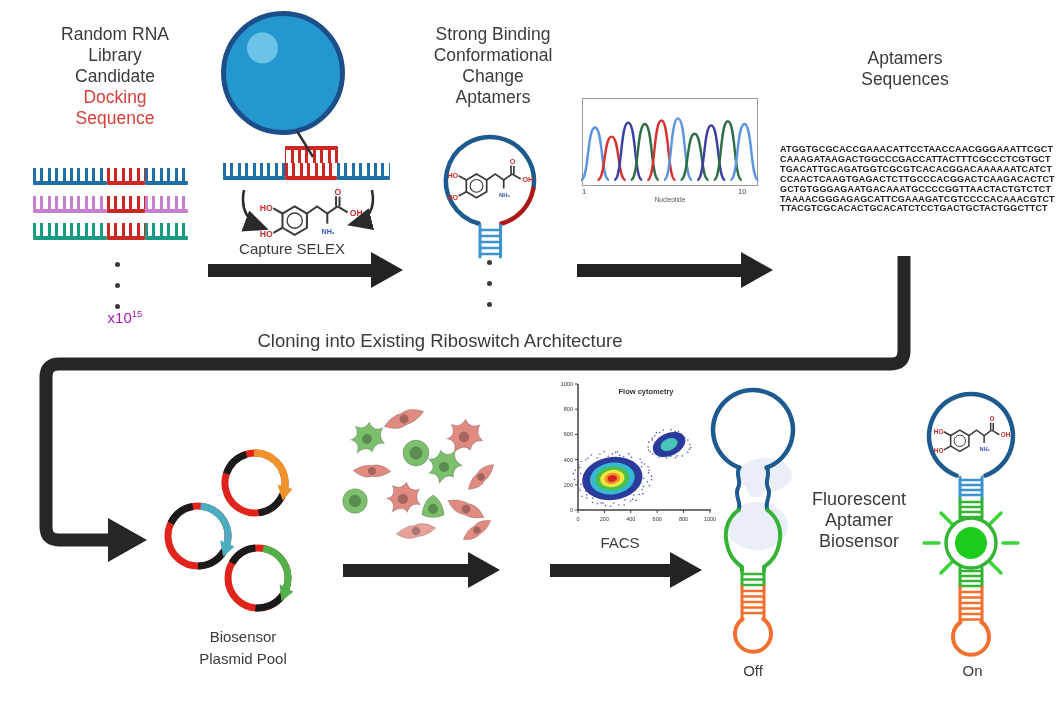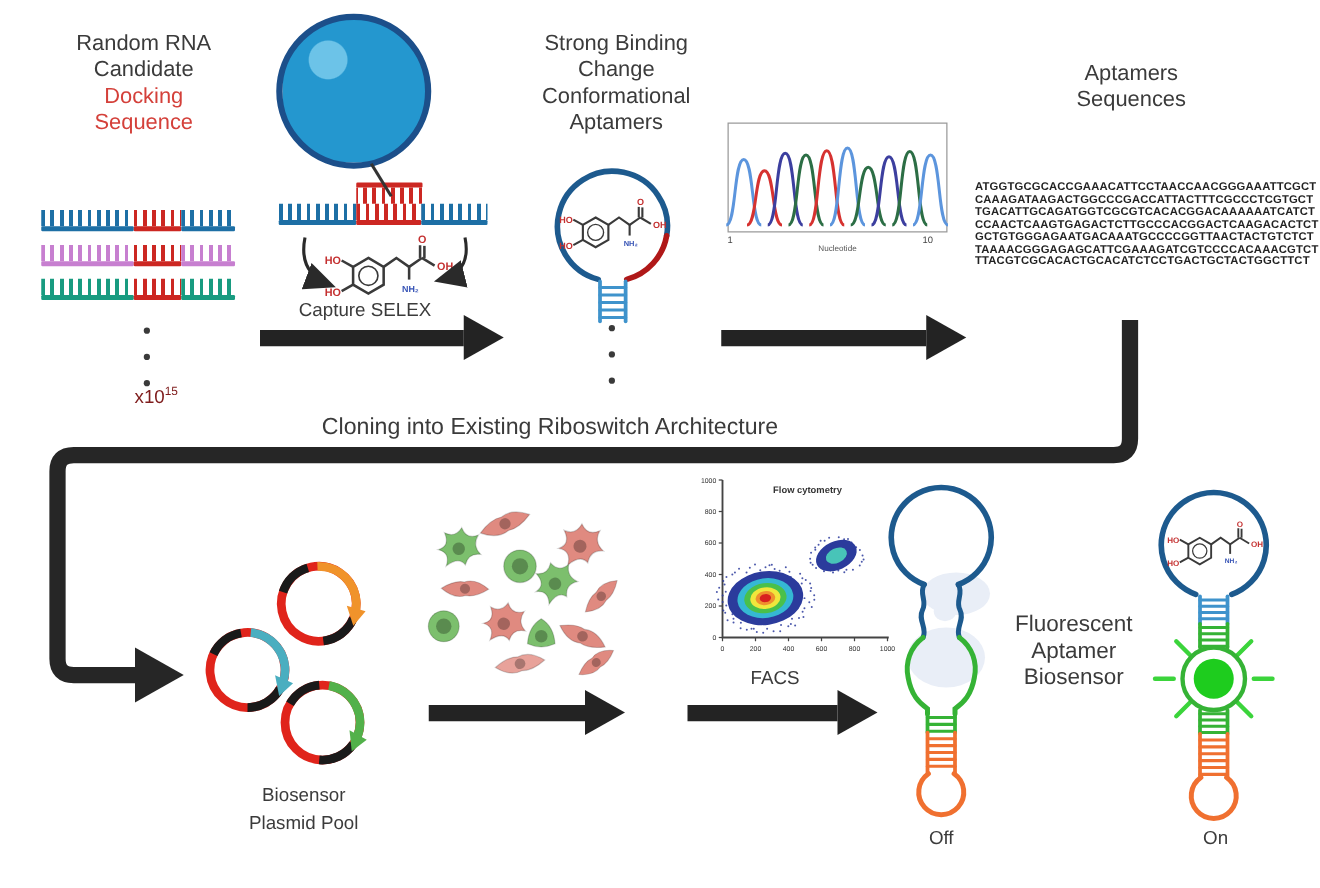"Library" div { html: none -> <div>Library</div> }
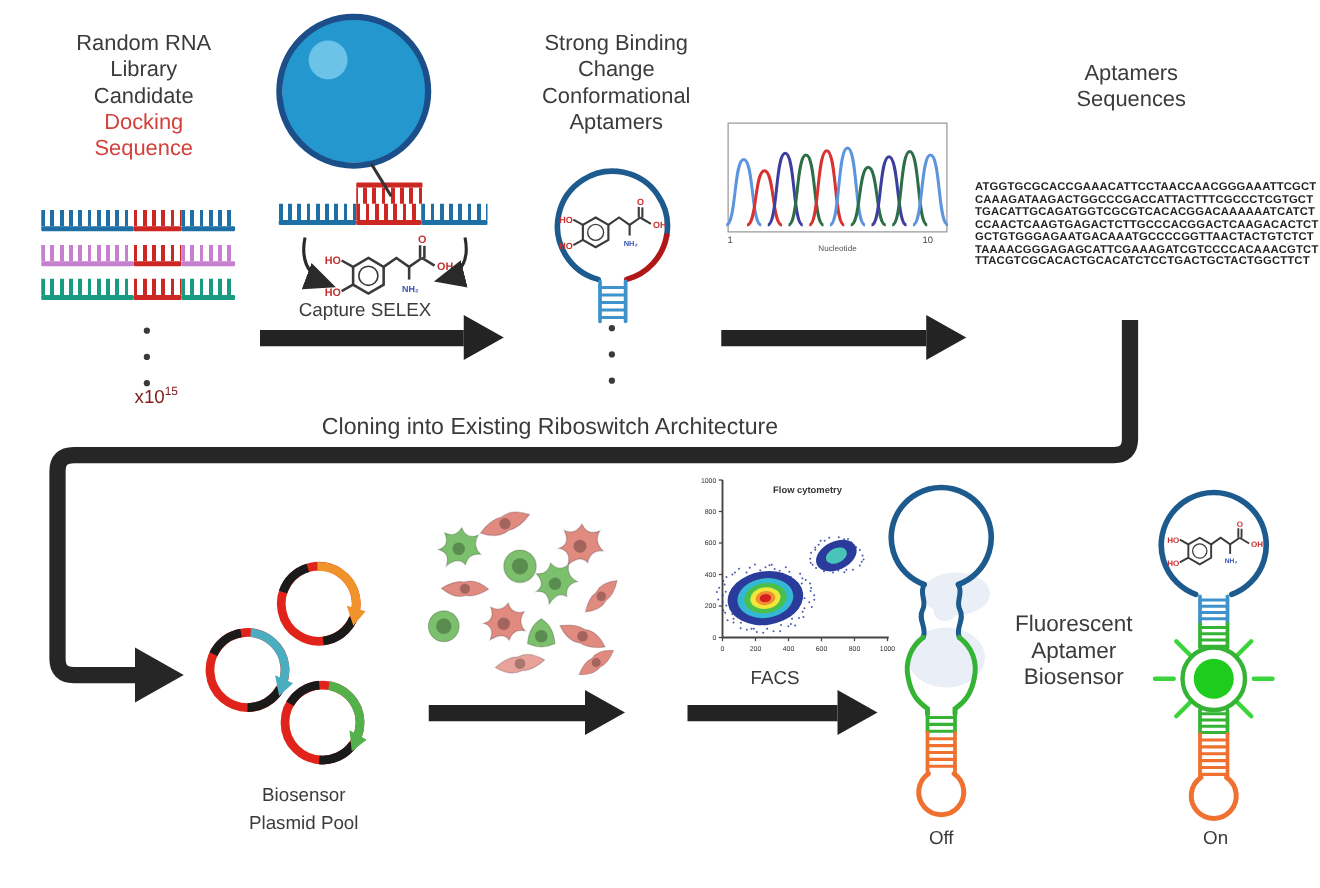"Change" div { order: before "Conformational" -> after "Conformational" }
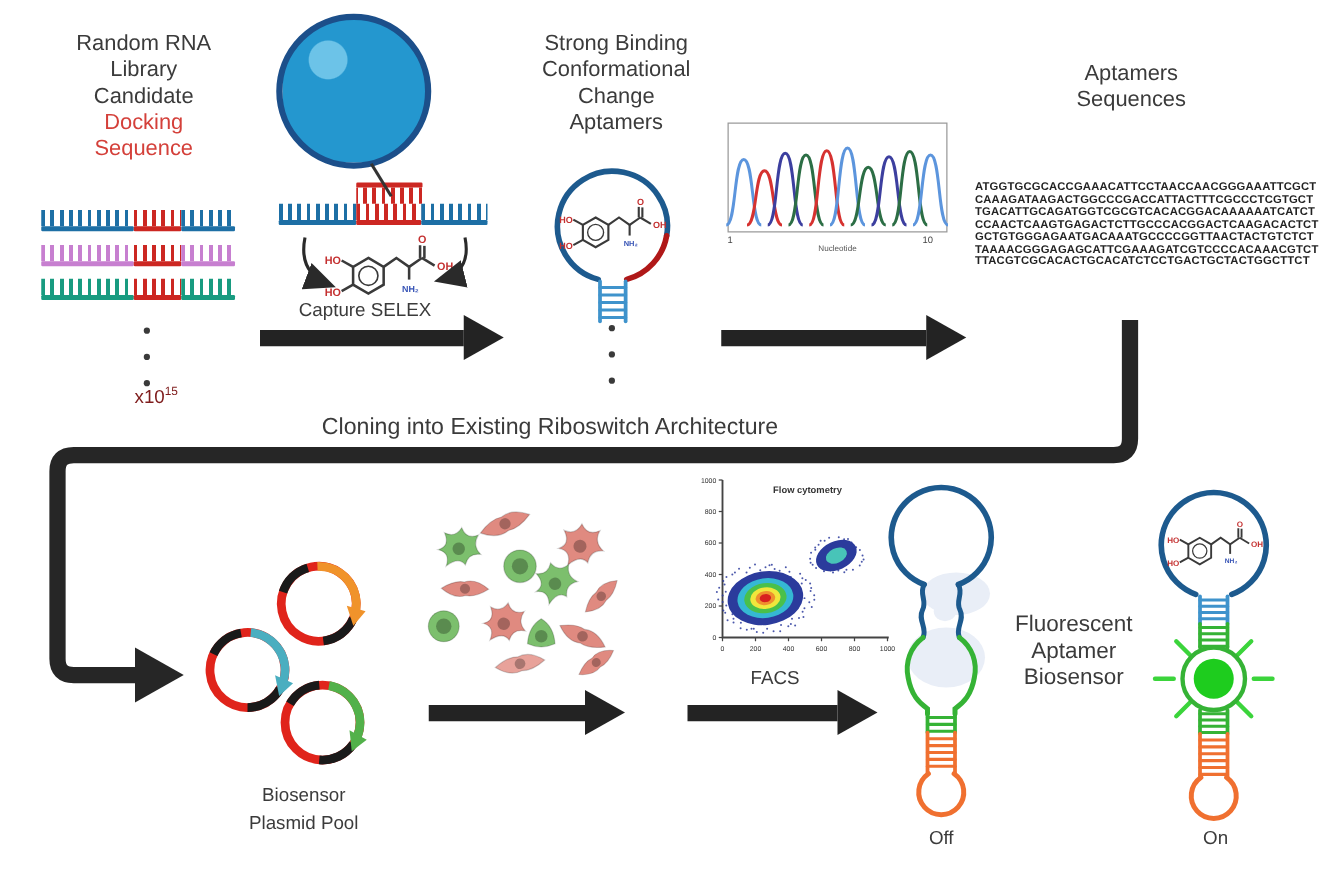"x1015" .x10 { color: #7f1d1d -> #a21caf }
